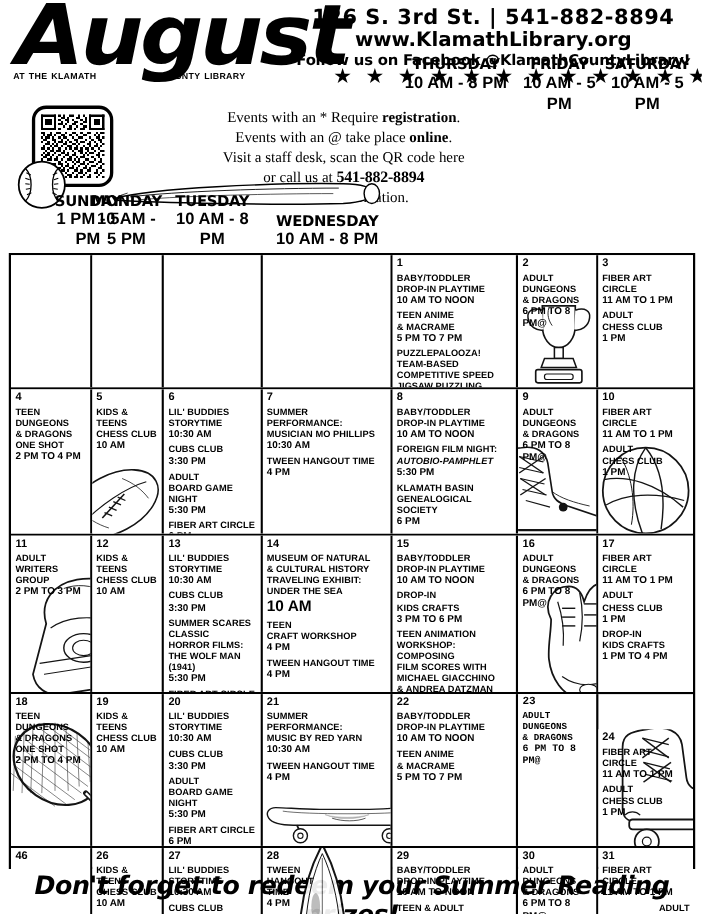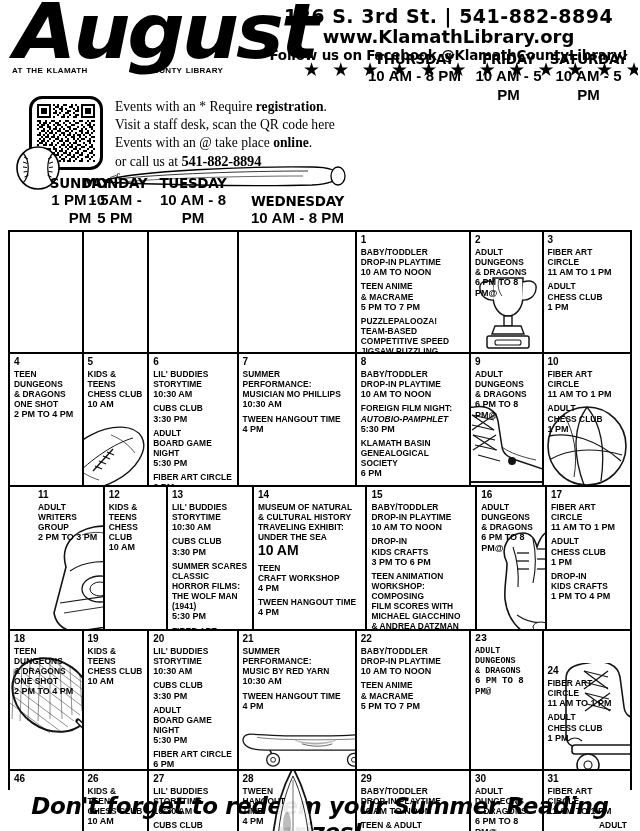"Events with an * Require" .intro-text { text-align: left -> center }
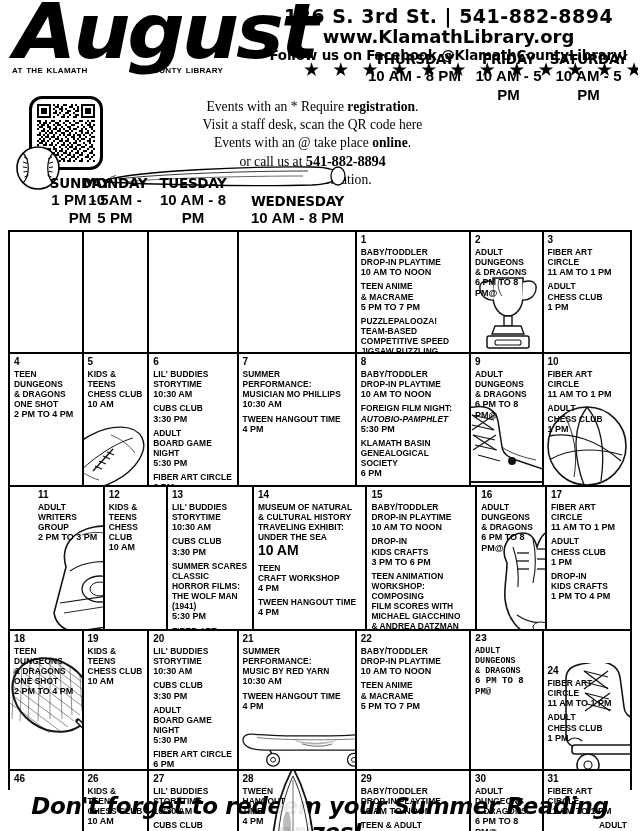"Visit a staff desk, scan" div { order: before "Events with an @ take" -> after "Events with an @ take" }
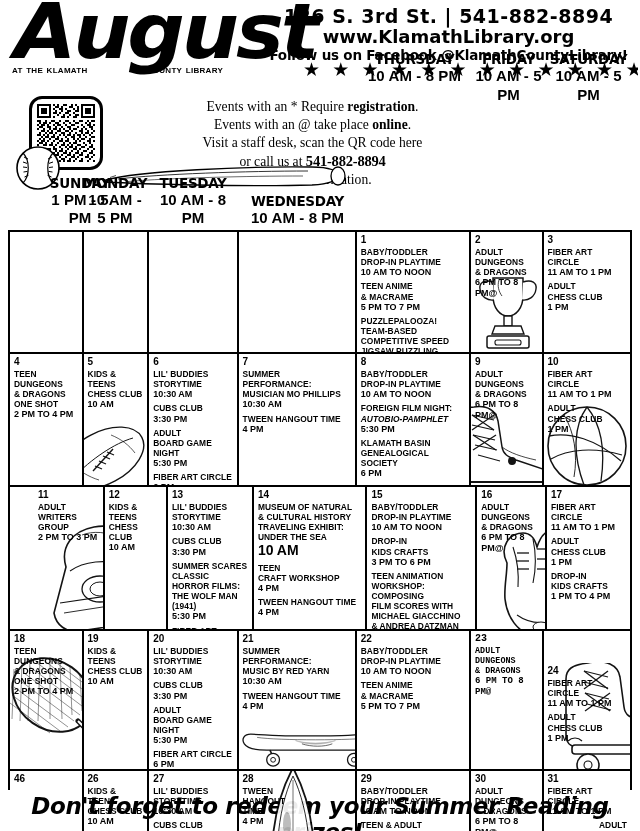"11" div.cell { margin-left: 24px -> none }
